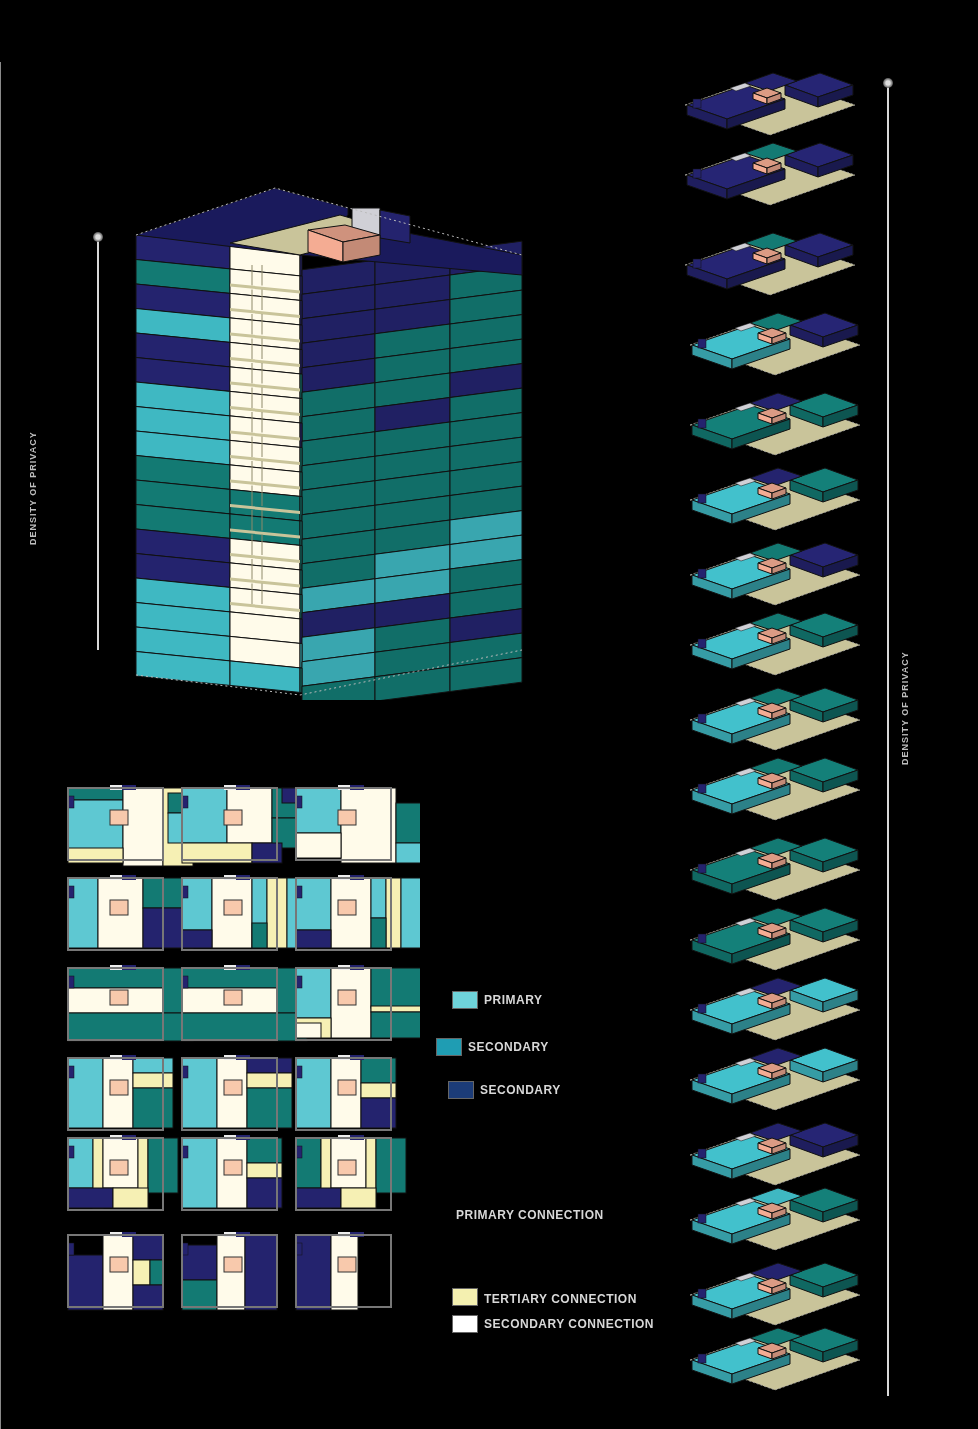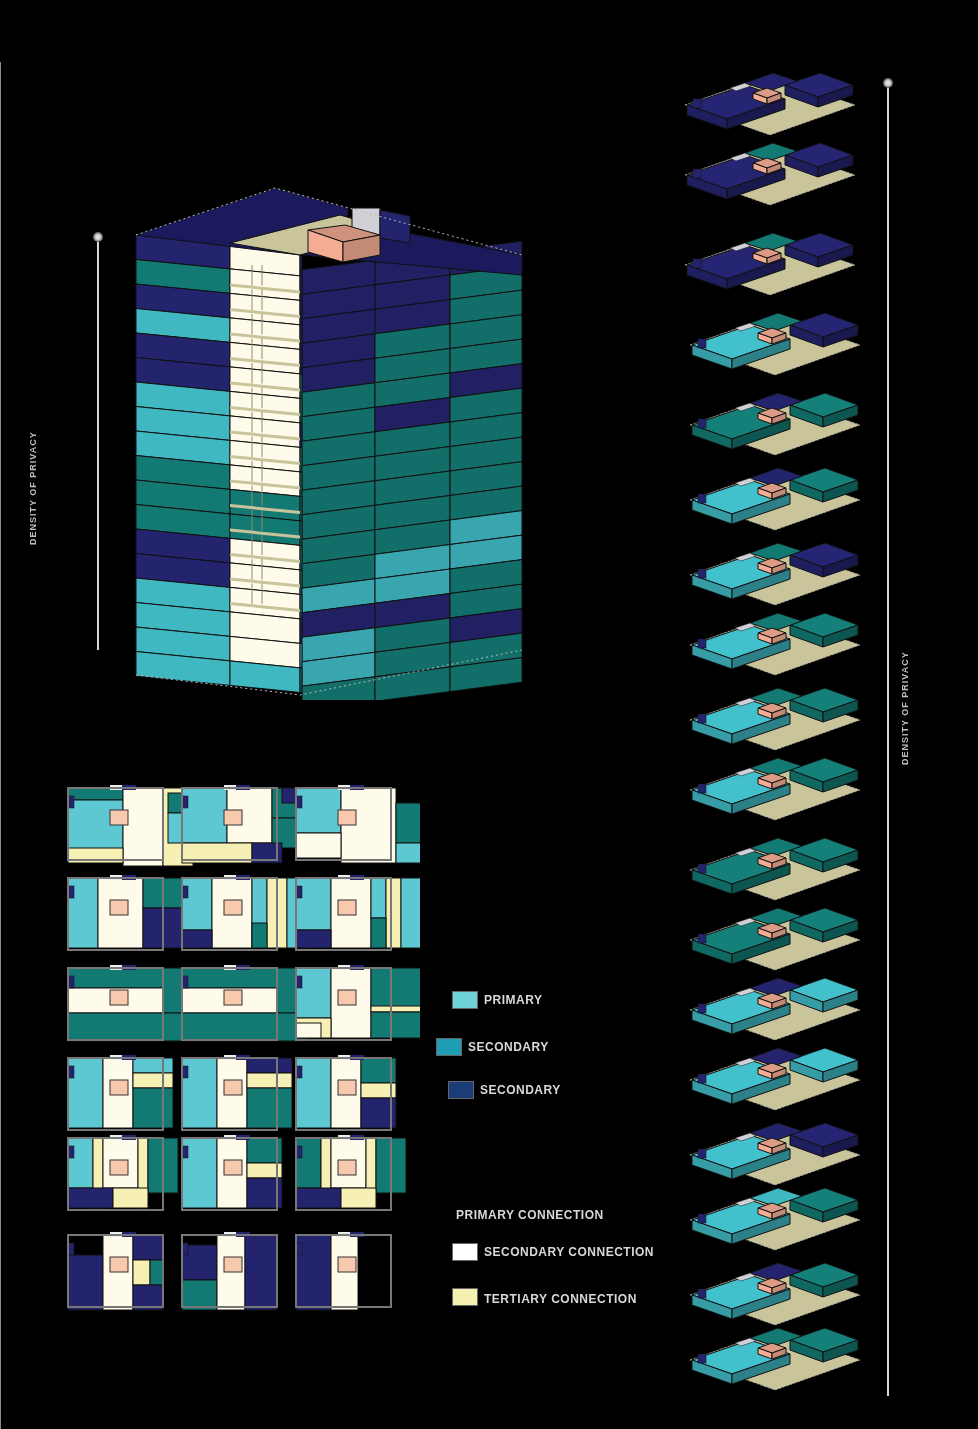"SECONDARY CONNECTION" div.legend-row { top: 1243px -> 1315px }
